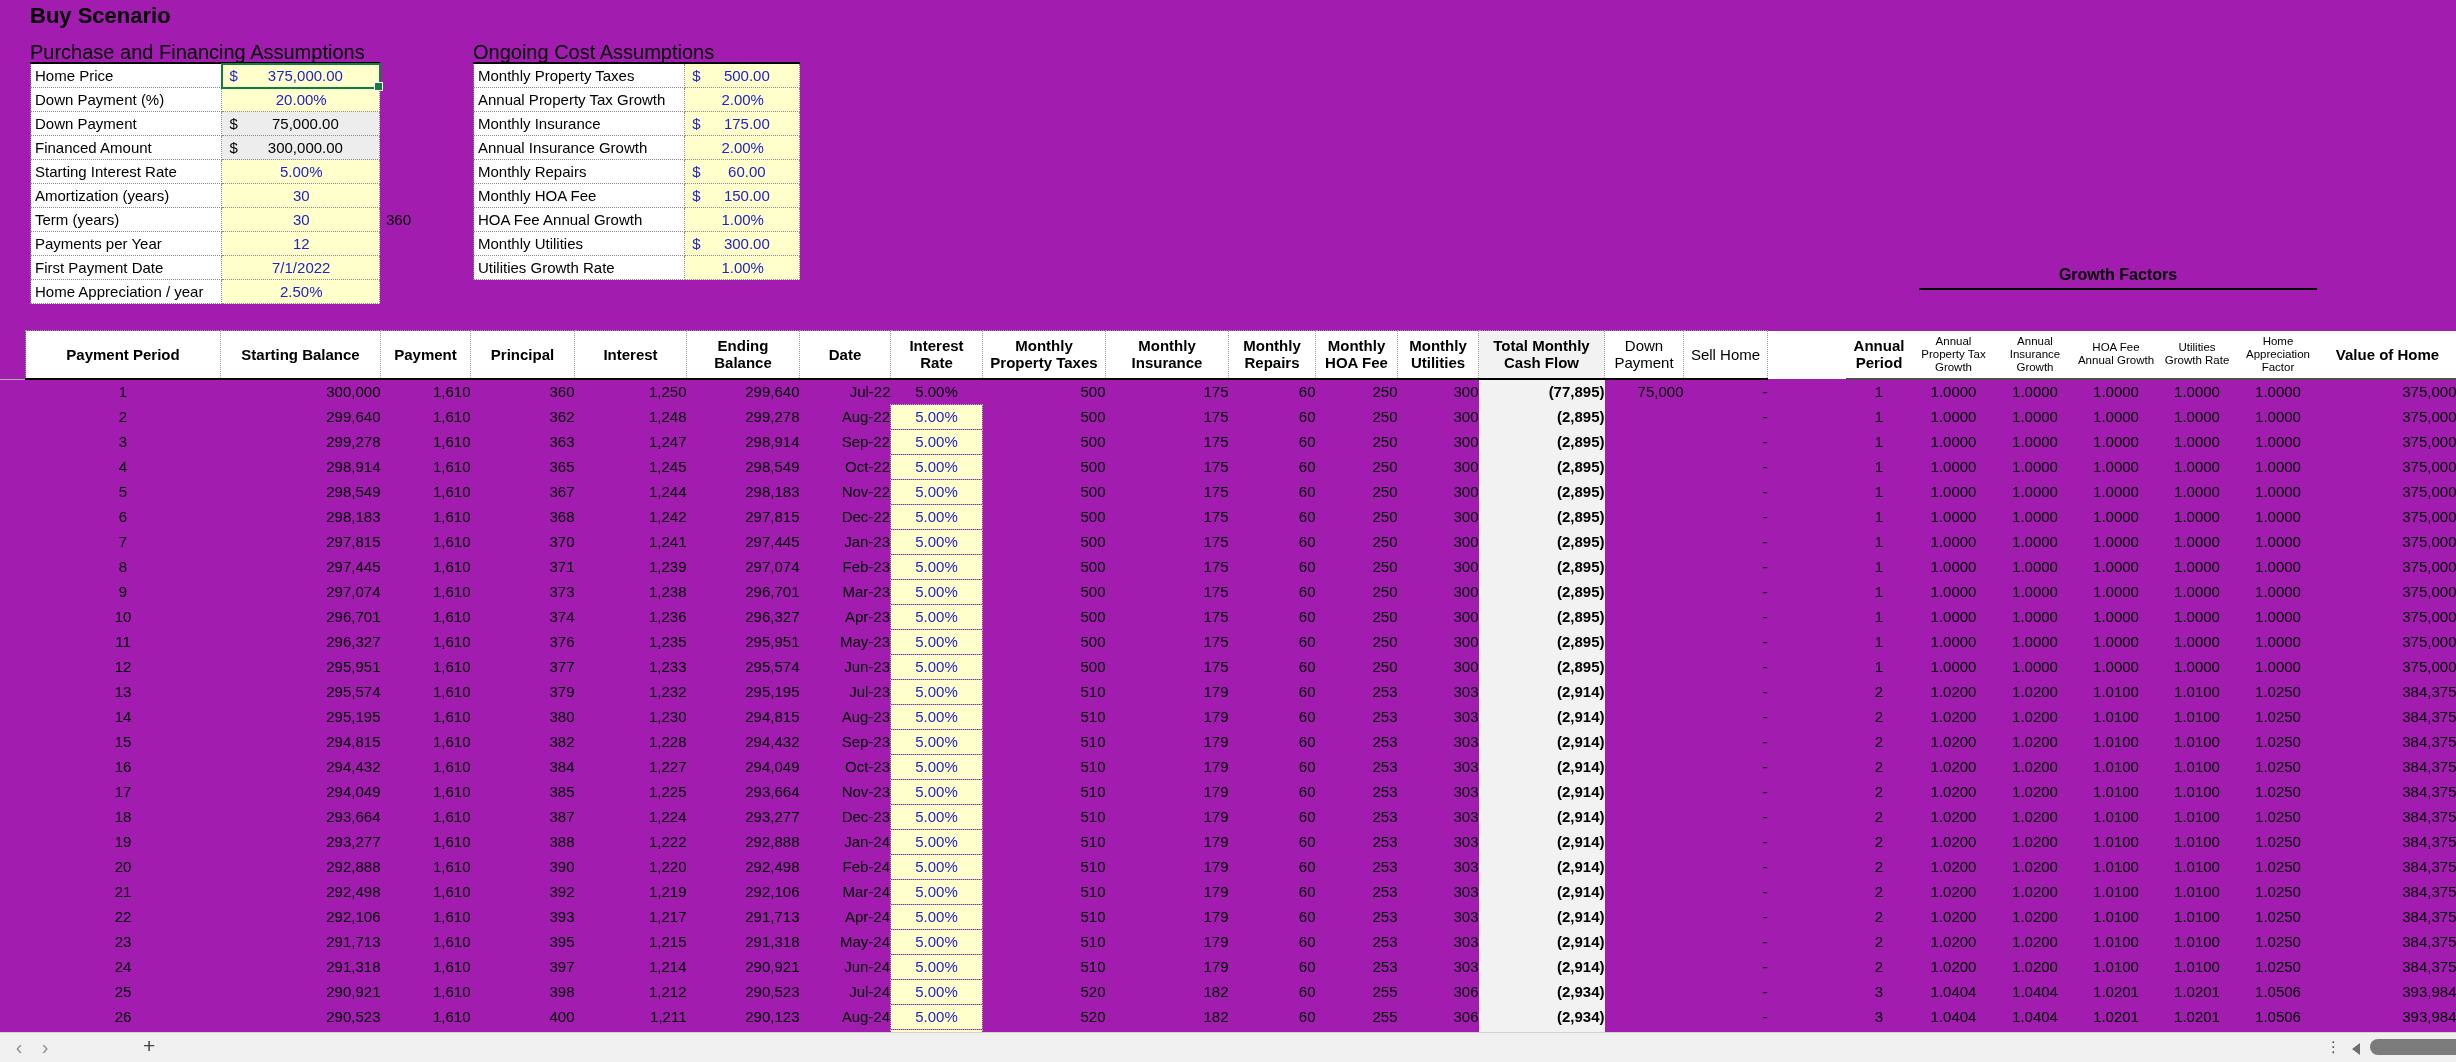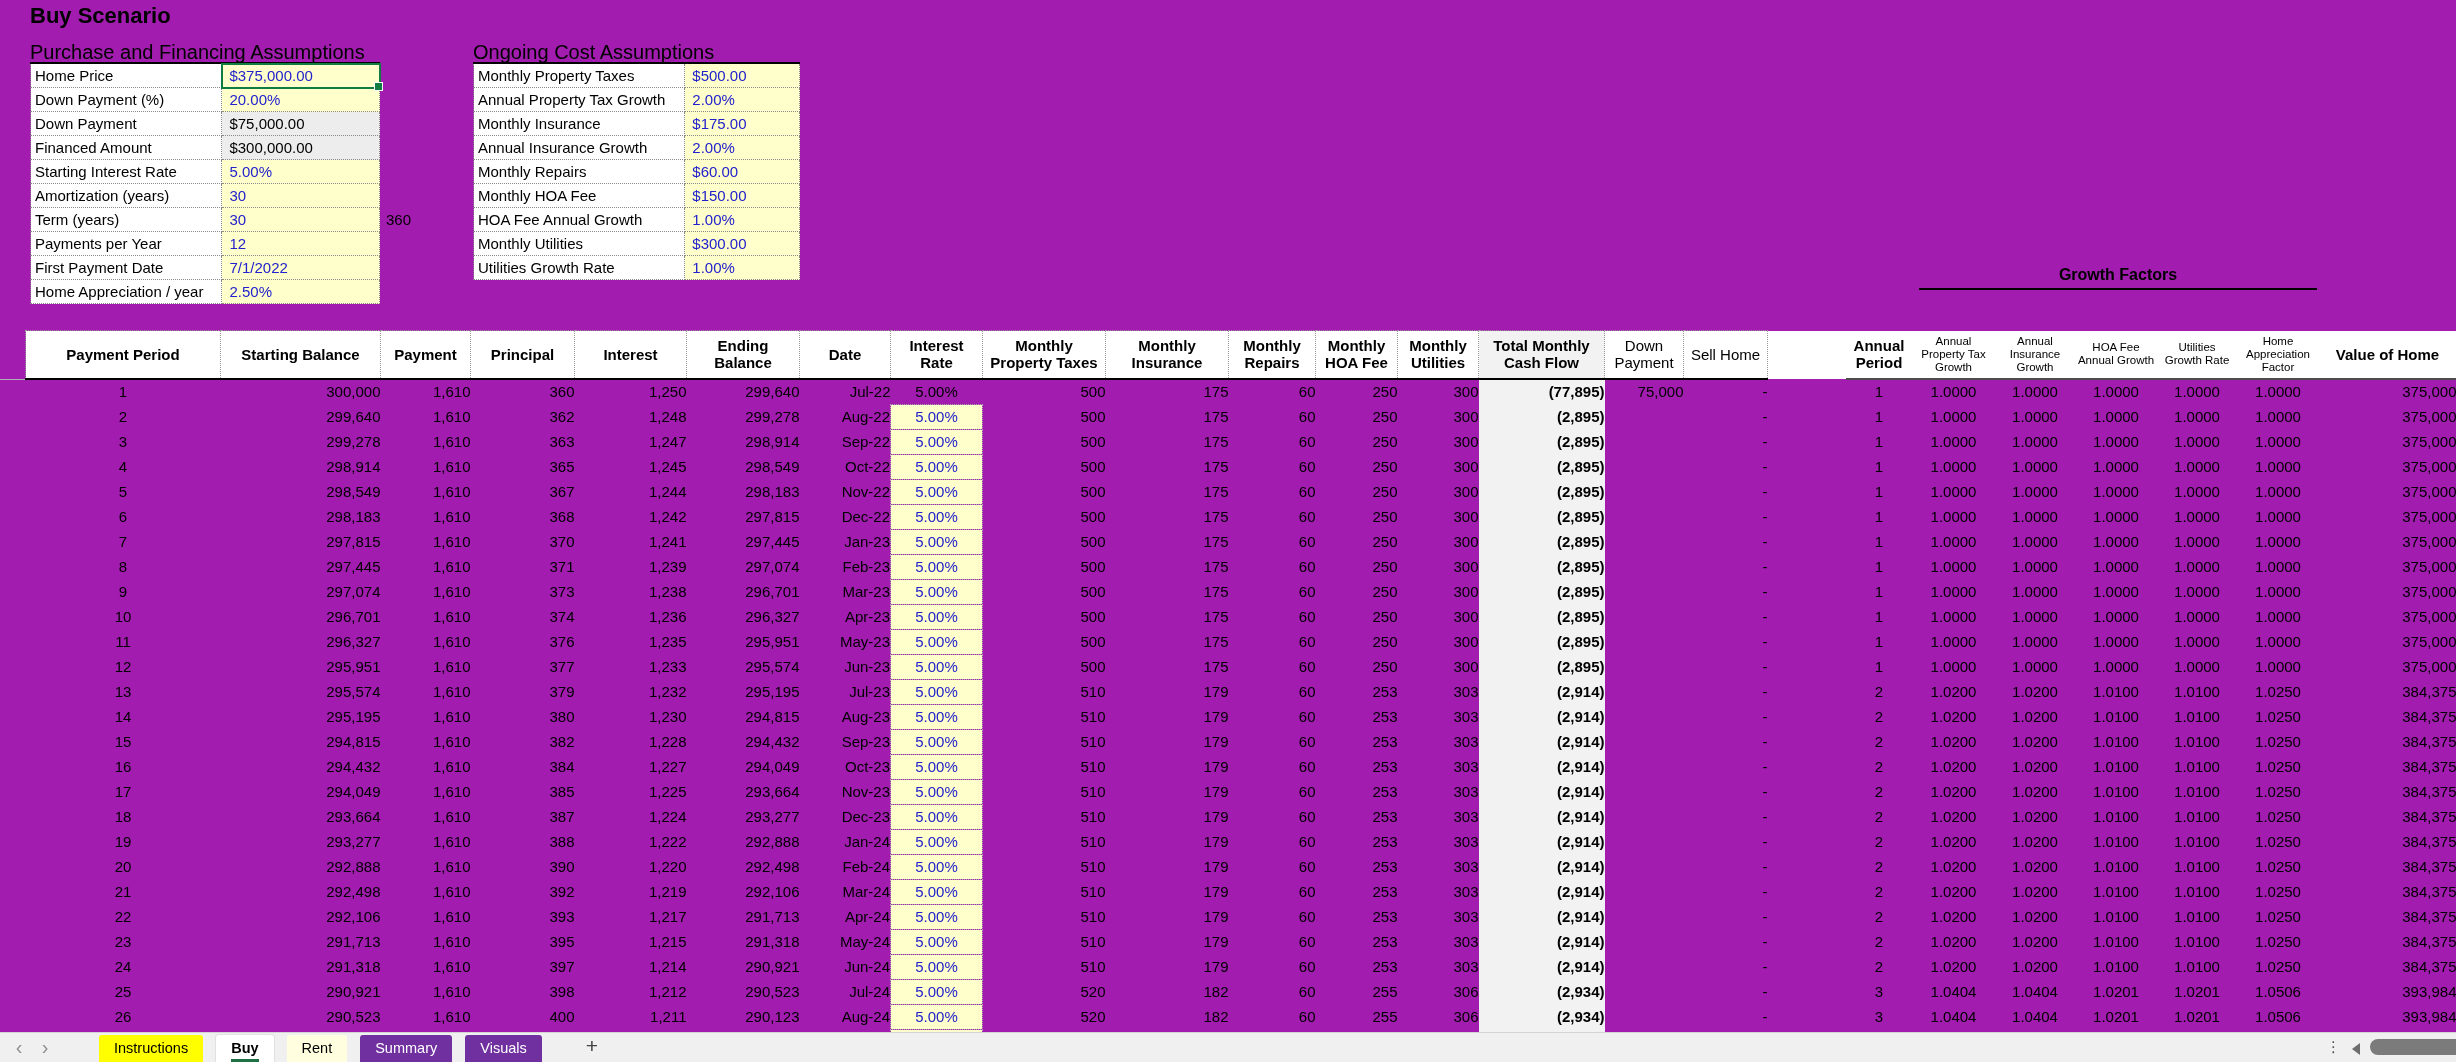"375,000.00" .aval .v { text-align: left -> center }
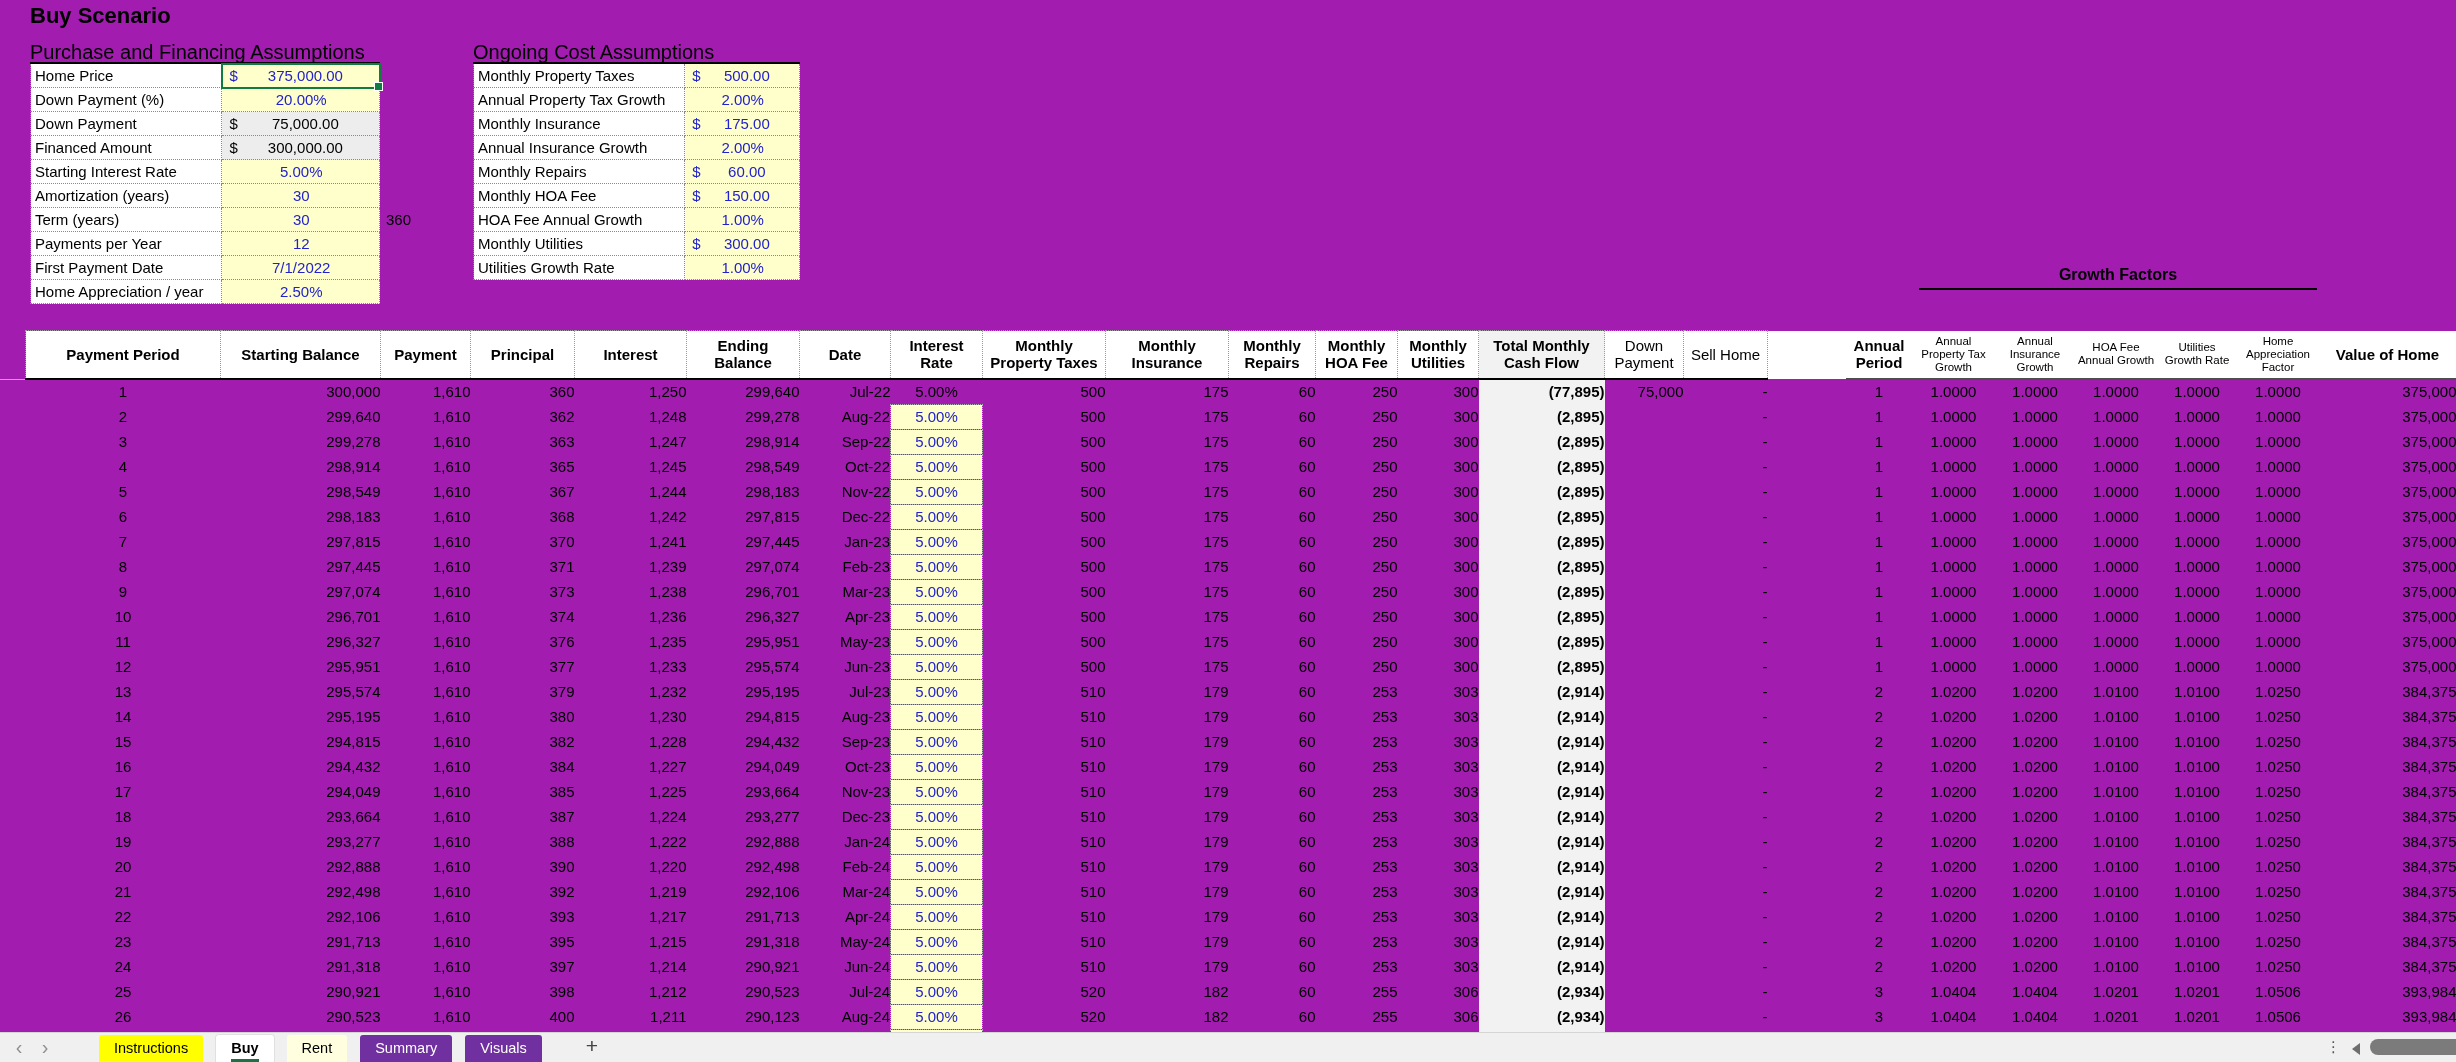"Instructions" div.tabs { html: <div> <div><span>Instructions</span></div> <div><span>Buy</span></div> <div><span>Rent</span></div> <div><span>Summary</span></div> <div><span>Visuals</span></div> </div> -> none }
